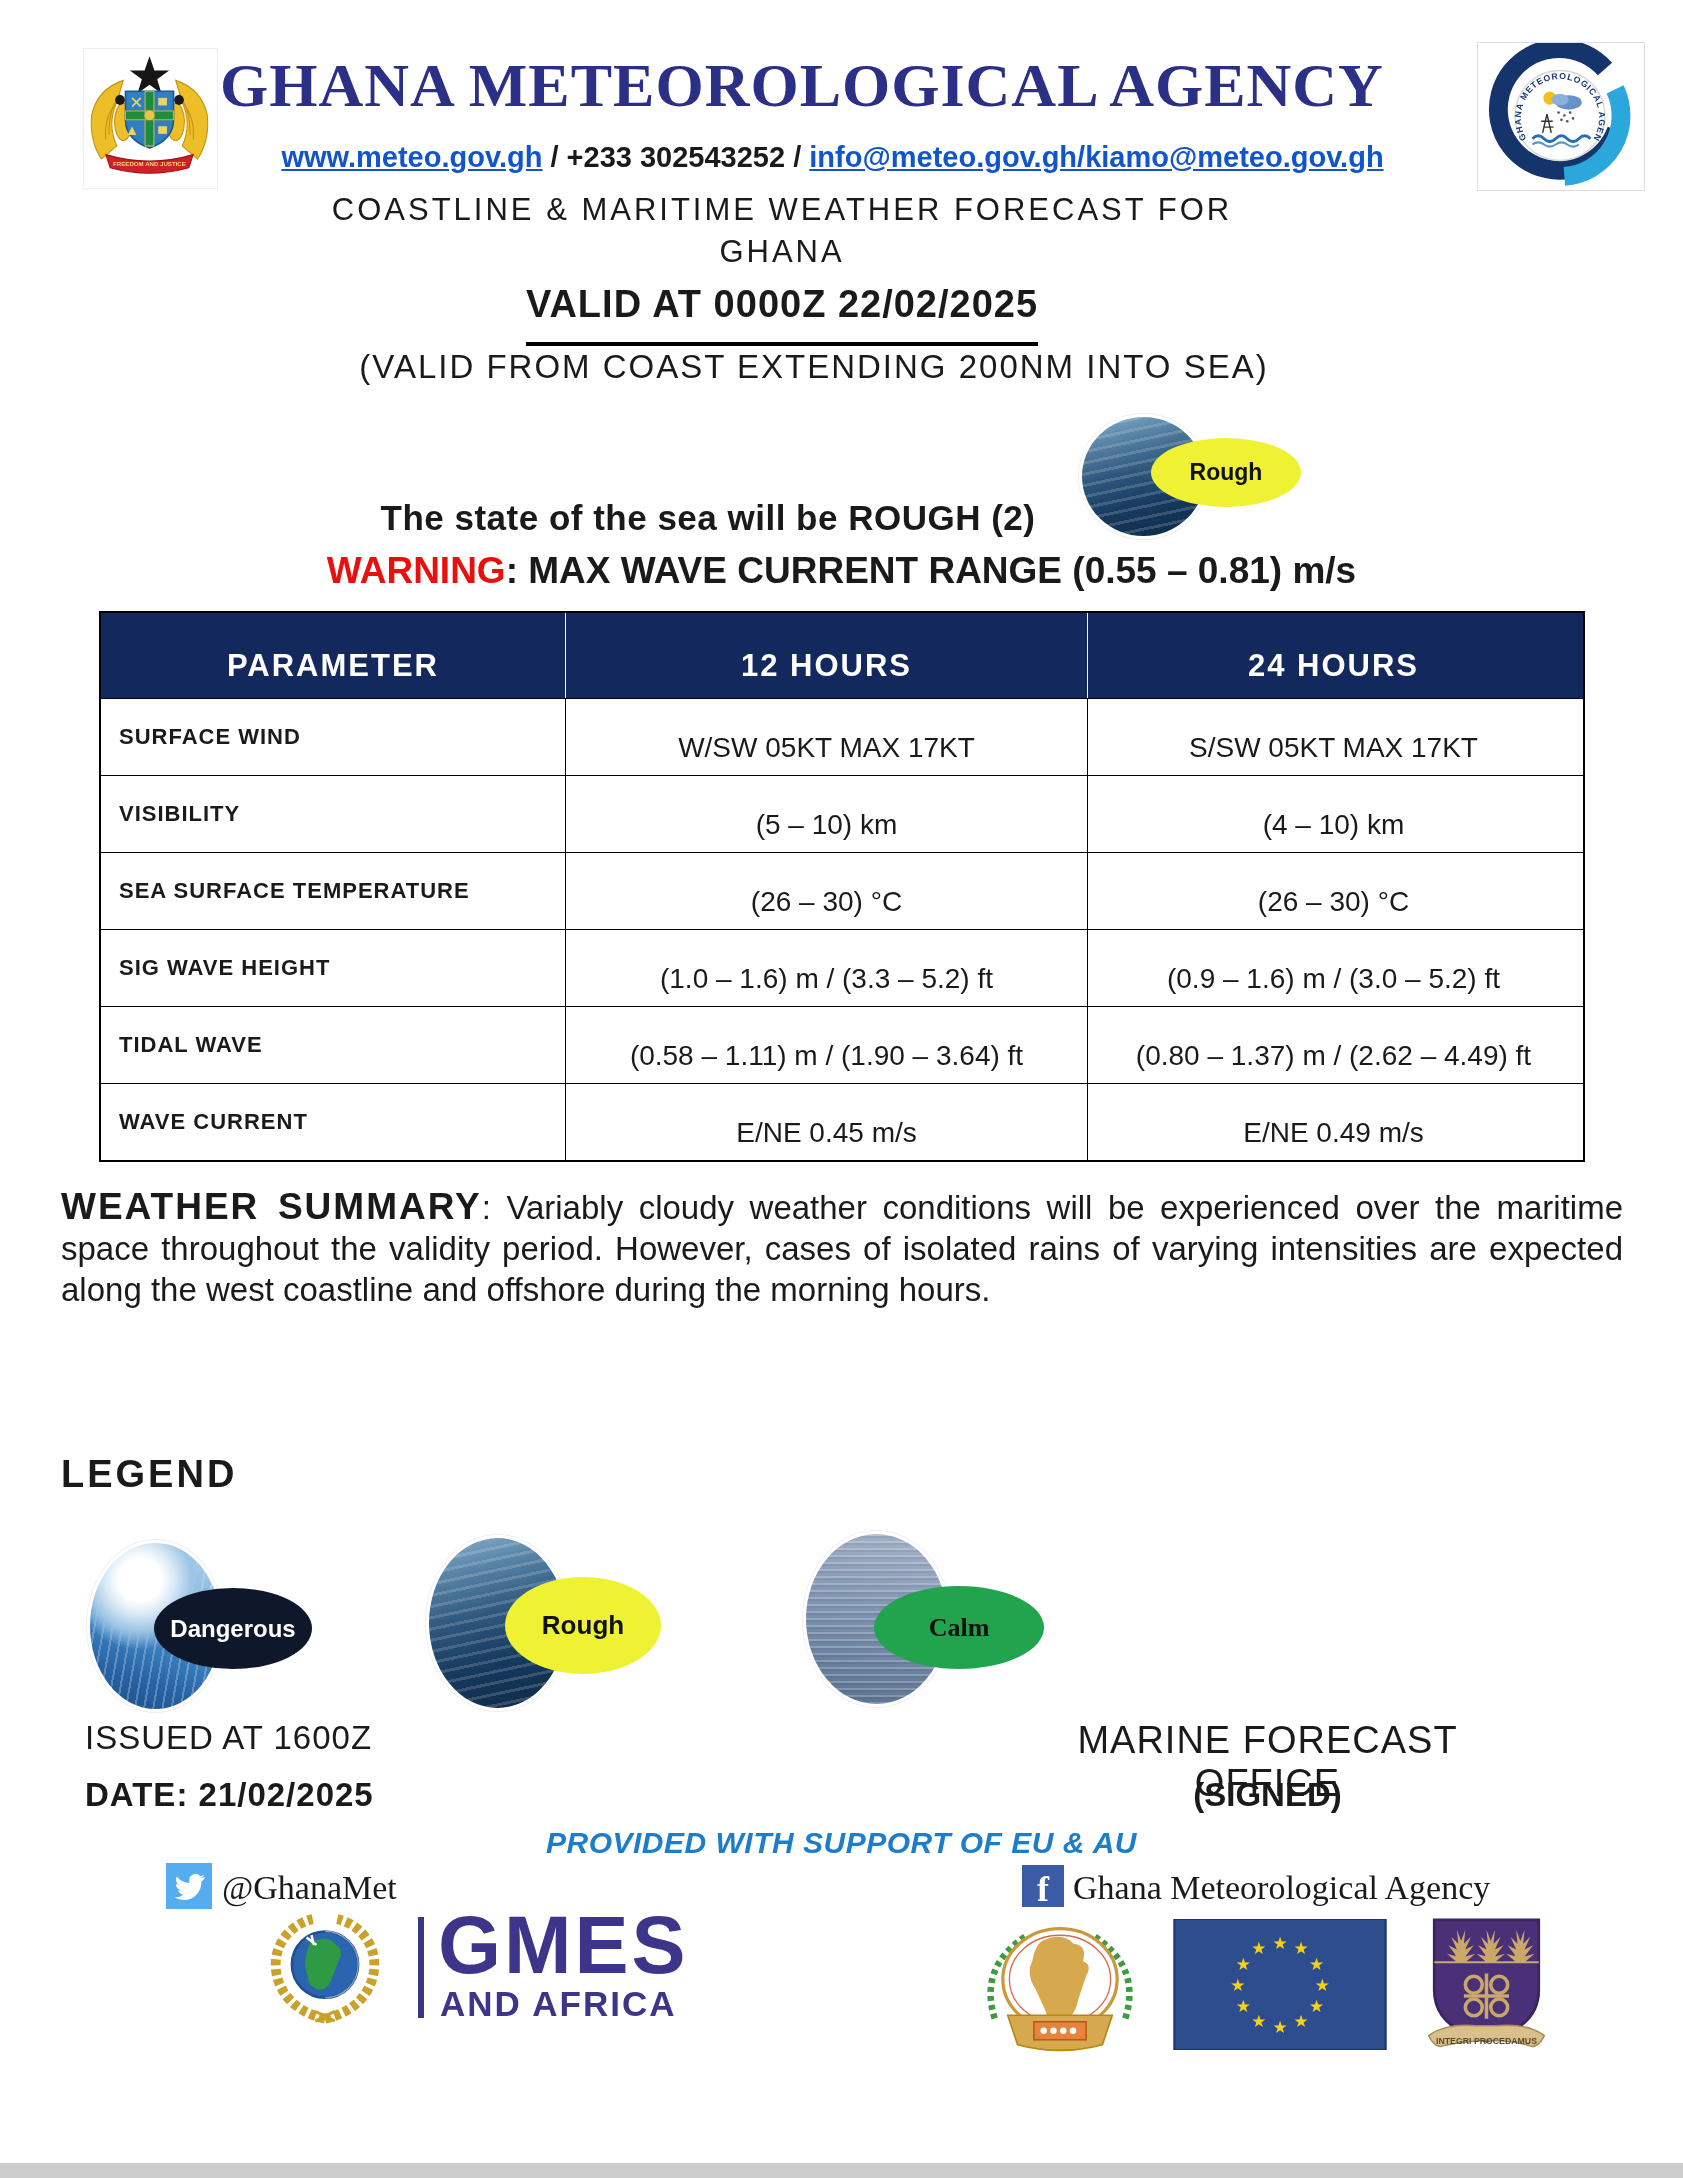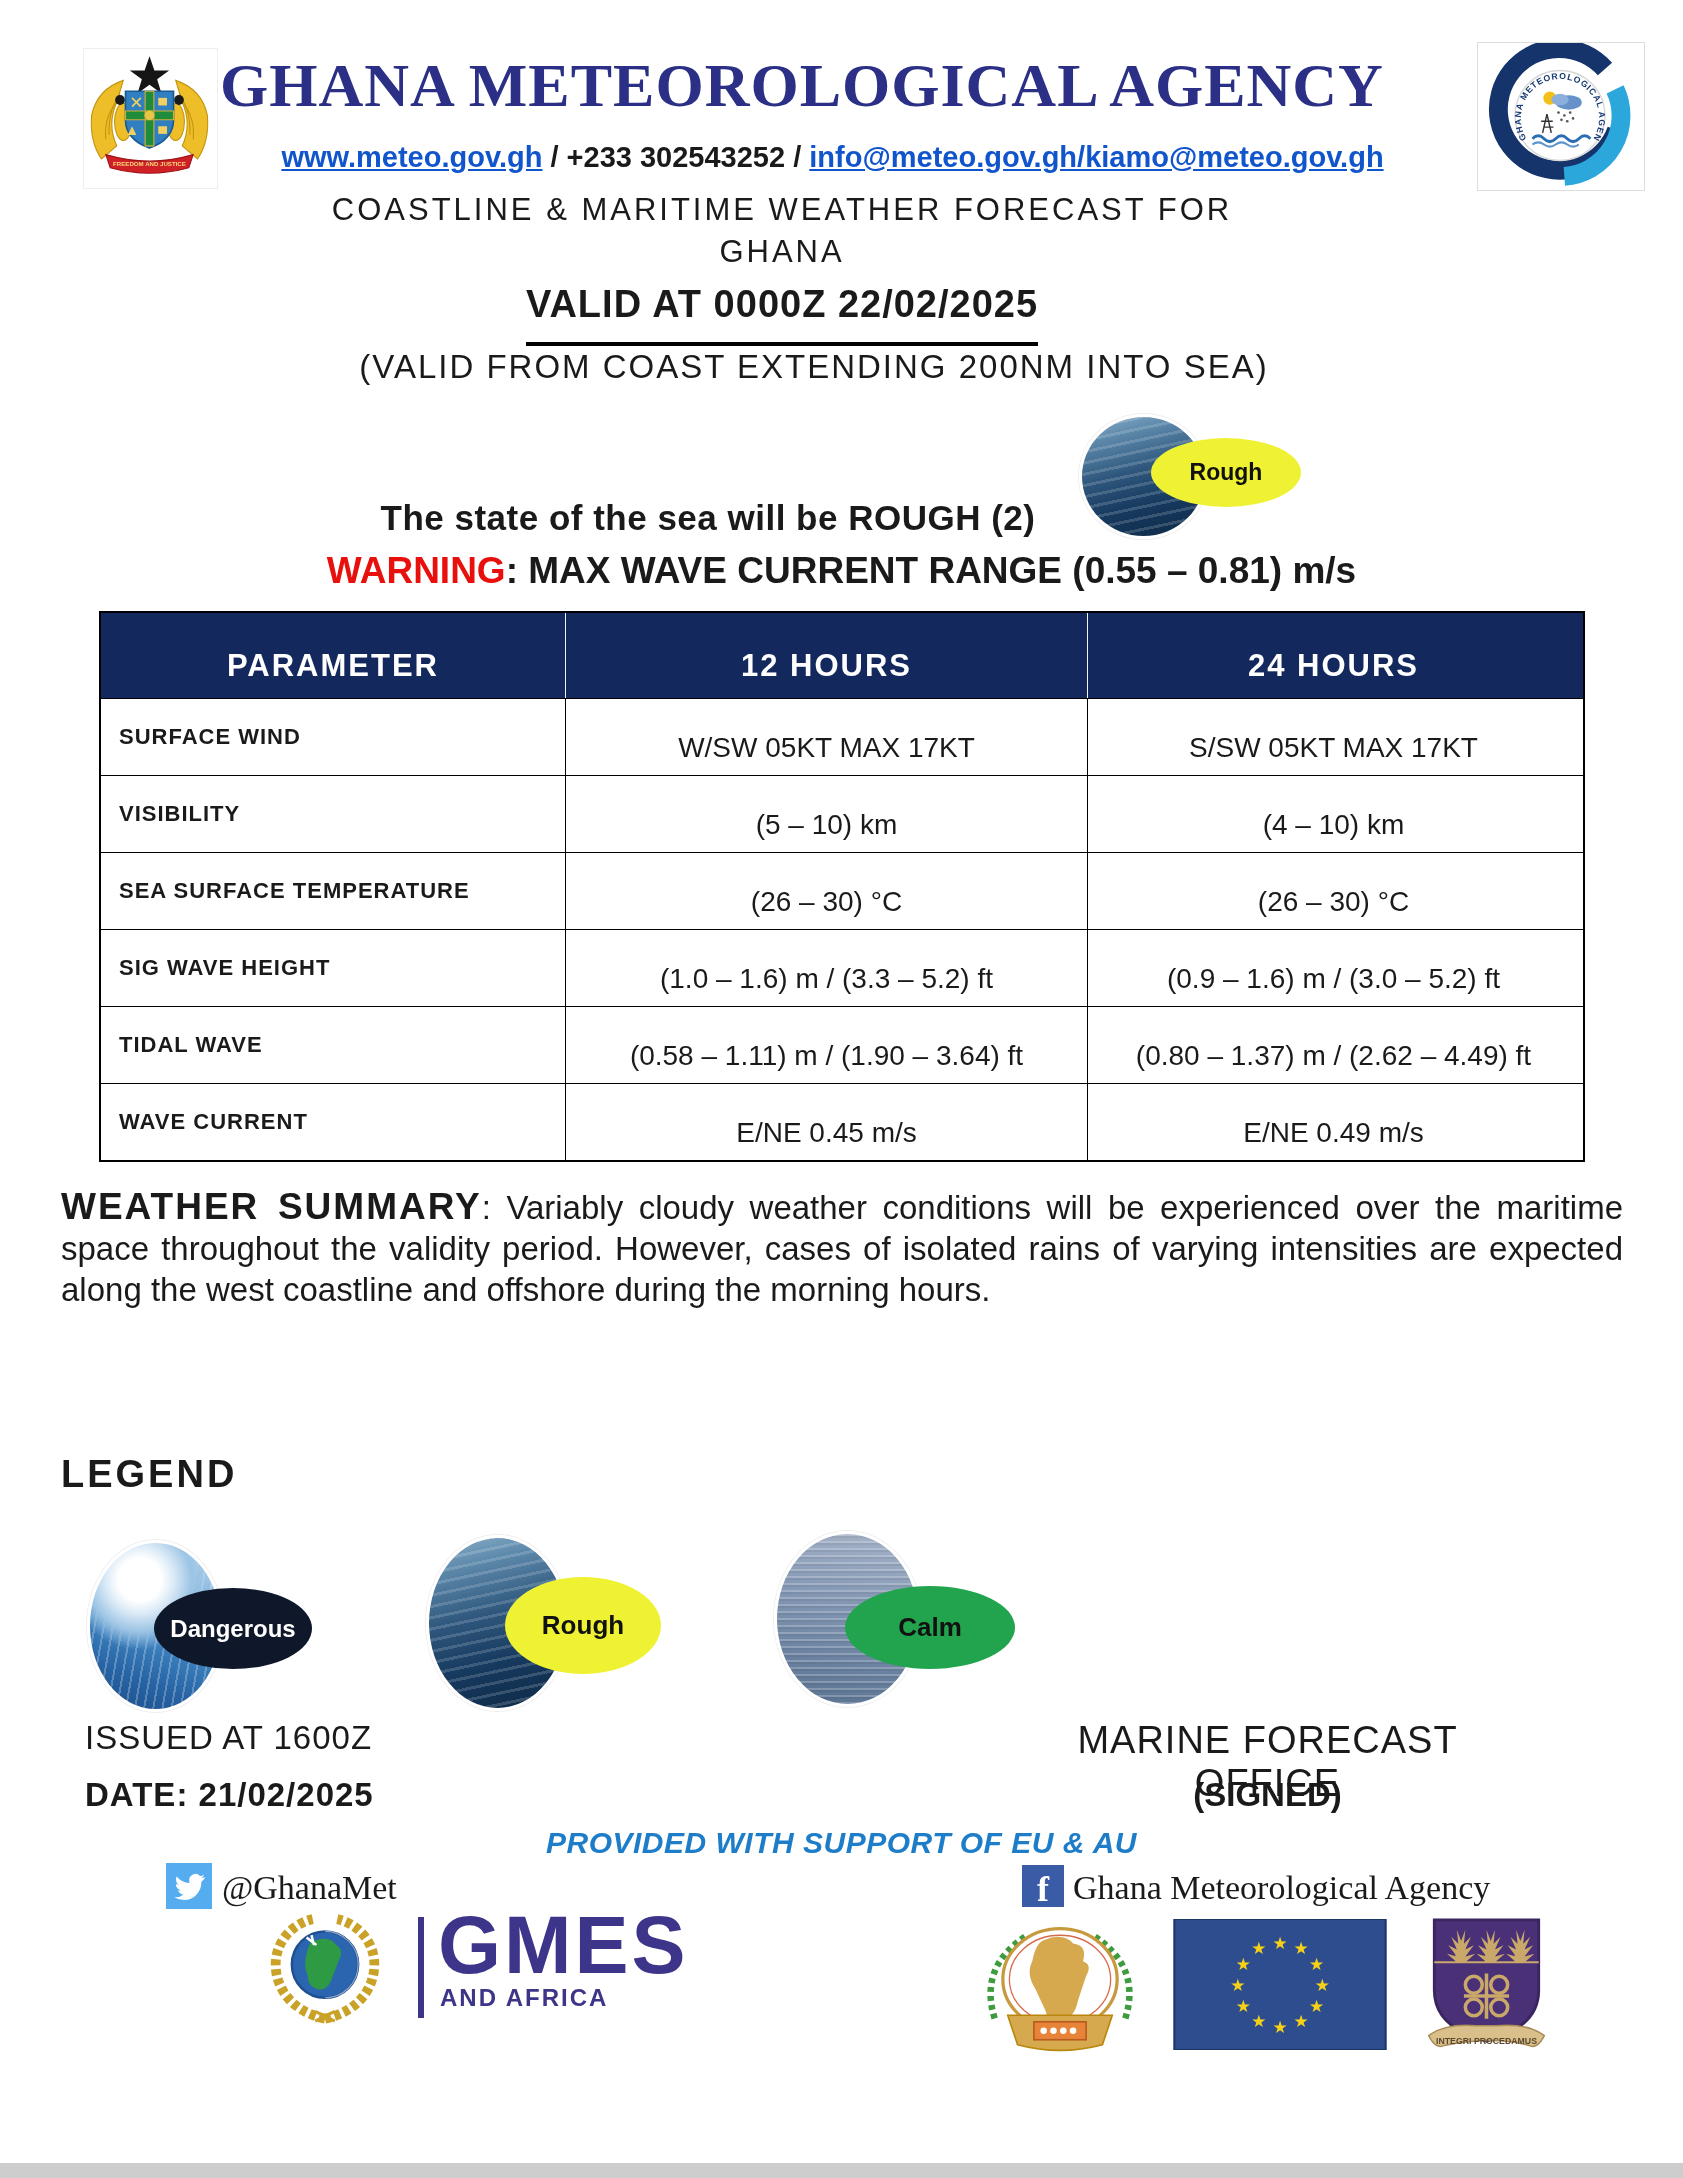"Calm" .li-3 { font-family: none -> Liberation Serif, serif; left: 774px -> 803px }
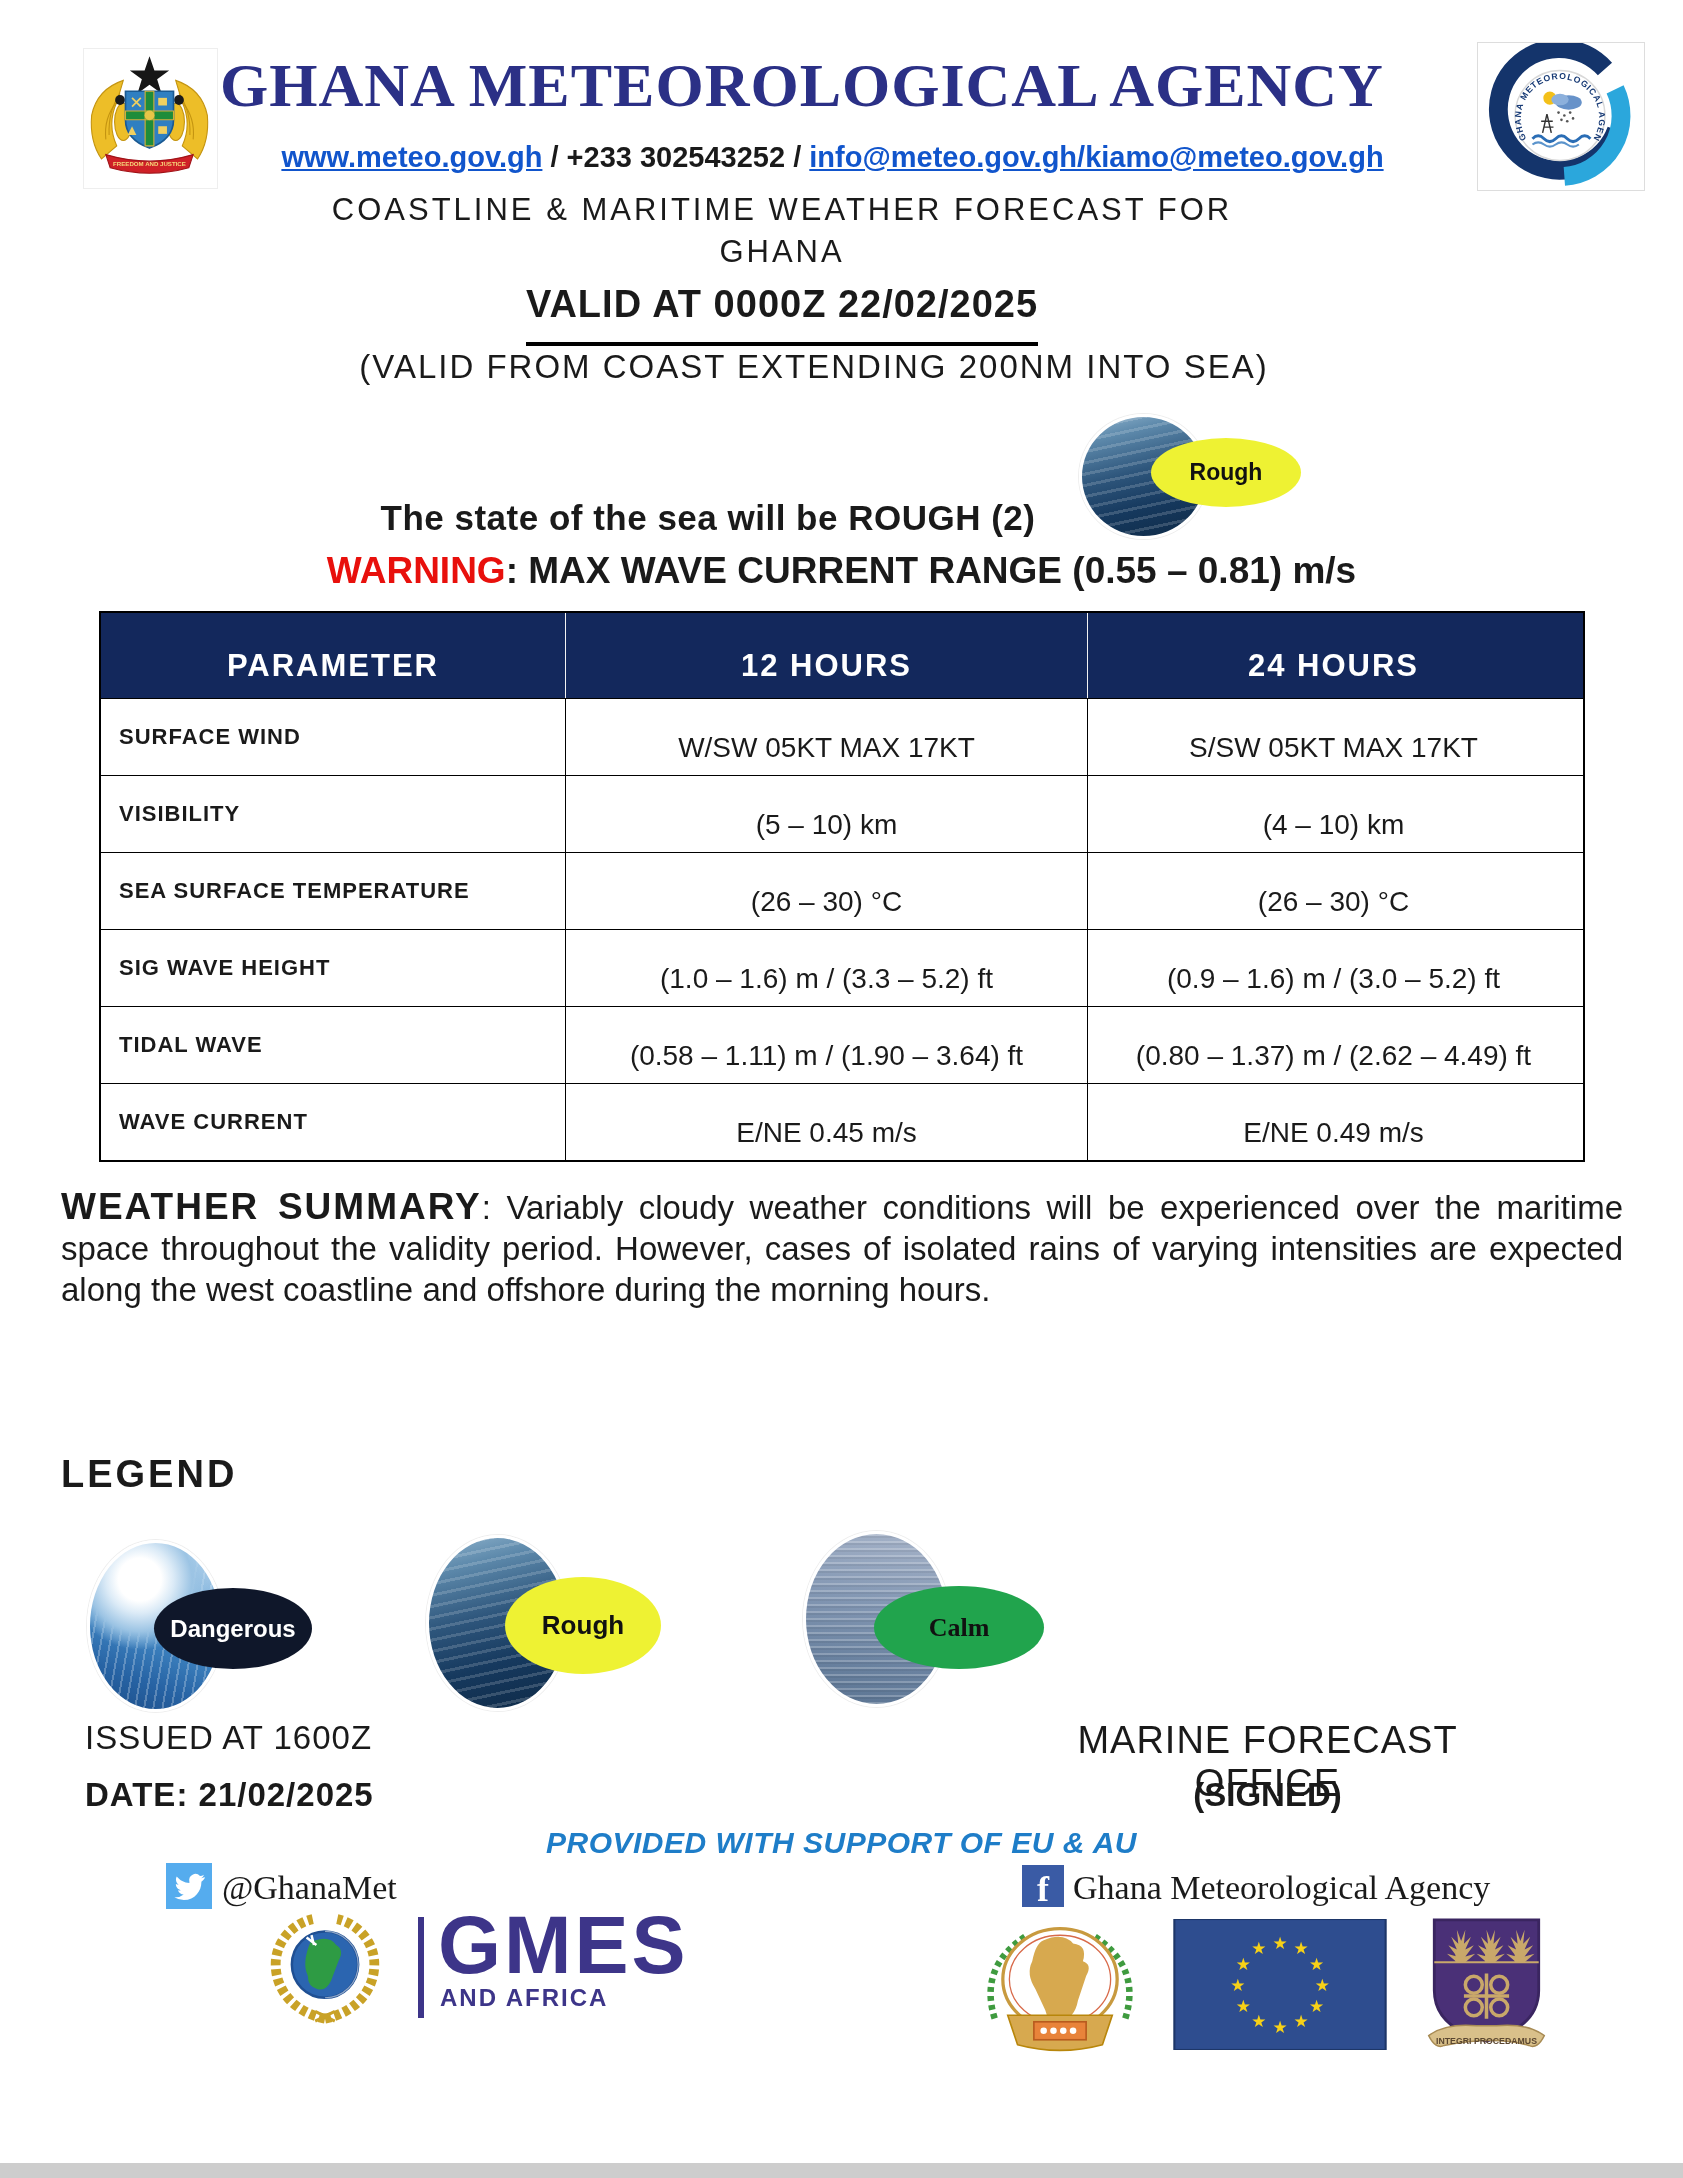"AND AFRICA" .gmes-text2 { font-size: 24px -> 35px }
